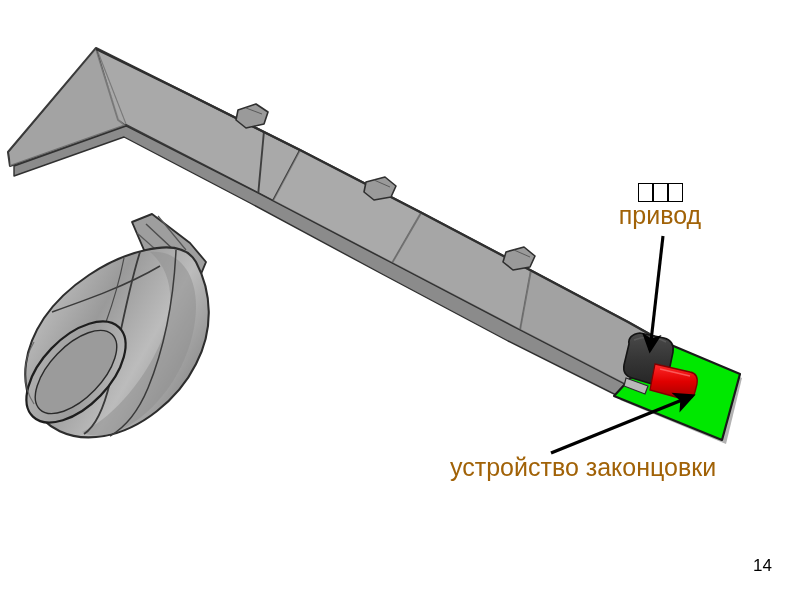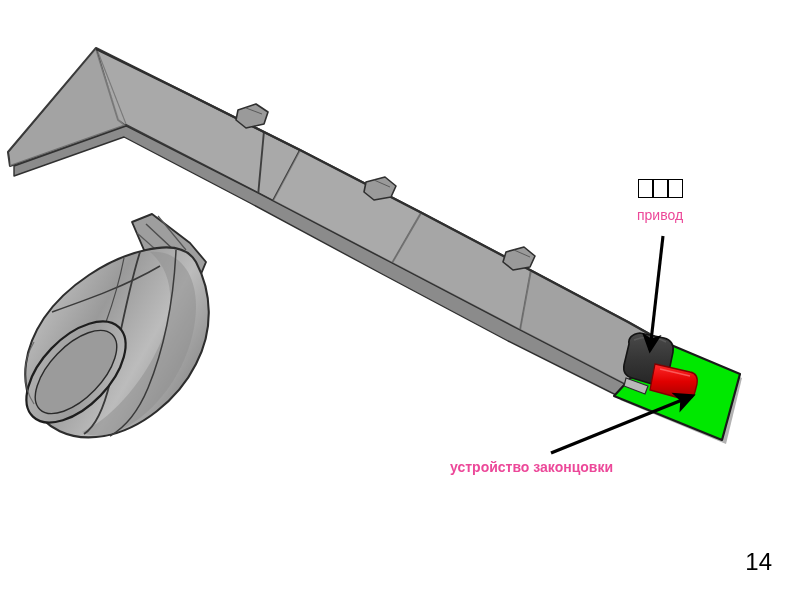"привод" .label { color: #ec4899 -> #a16207; font-size: 14px -> 25px }
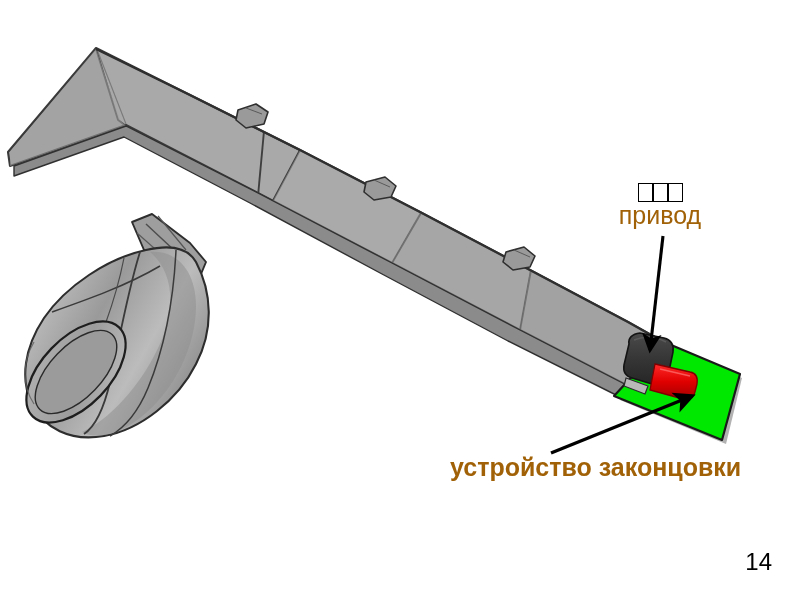"устройство законцовки" #label-winglet { font-weight: bold -> none }
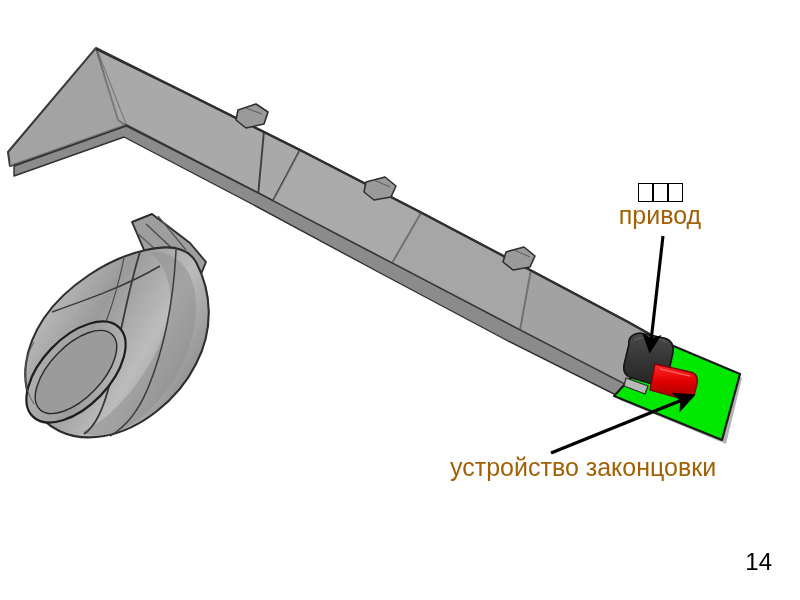"14" #page-number { font-size: 24px -> 17px }
